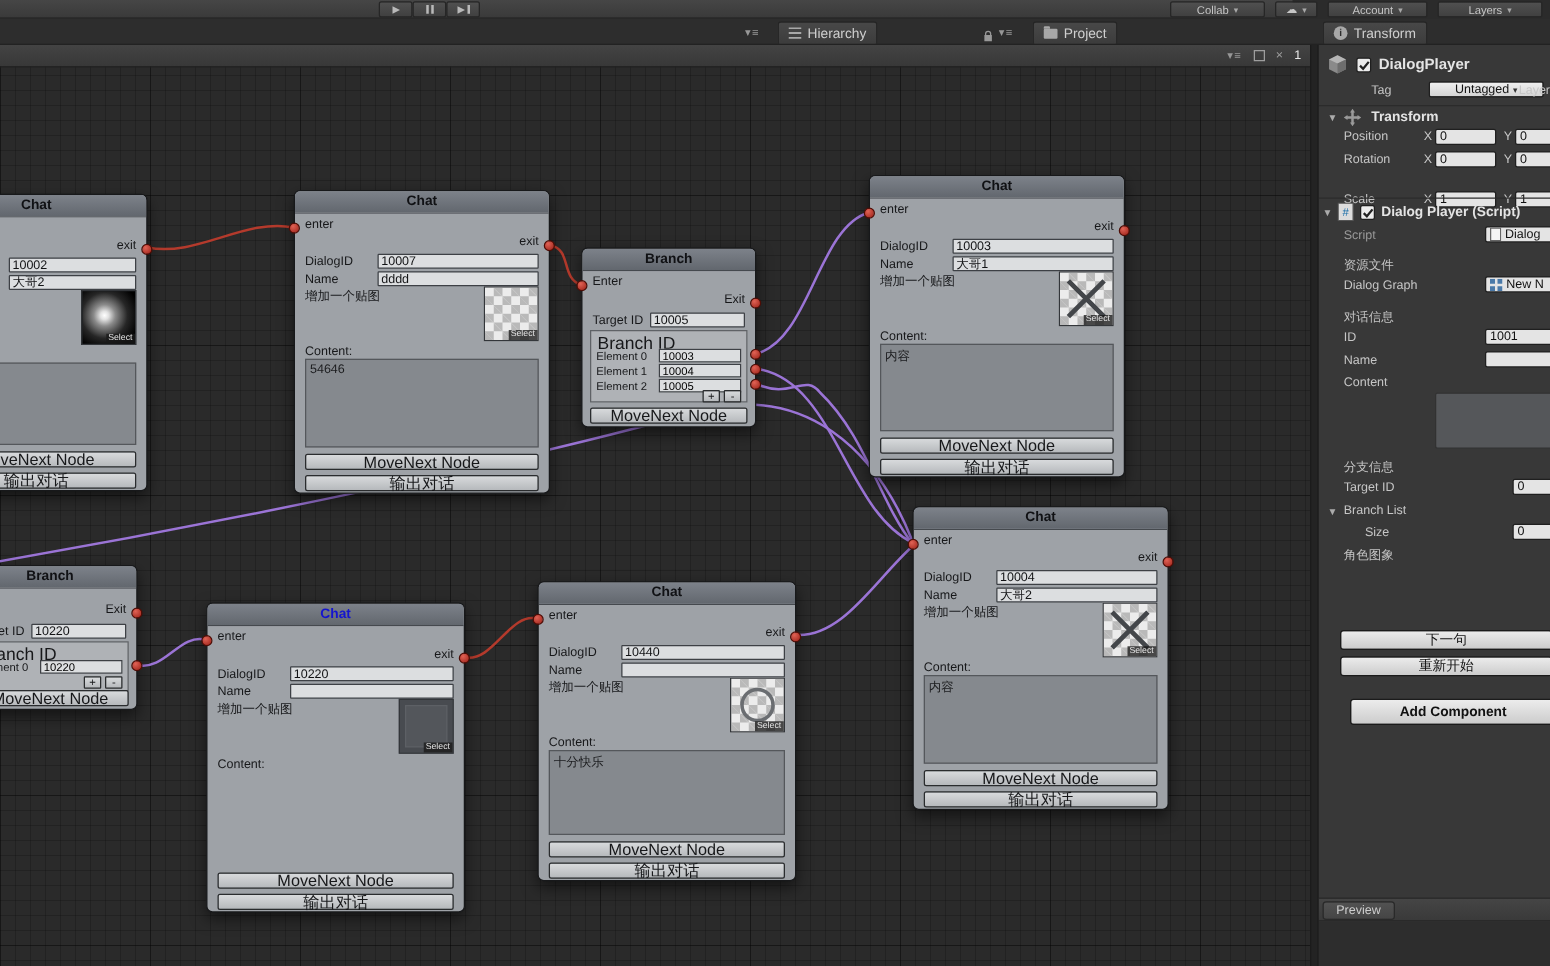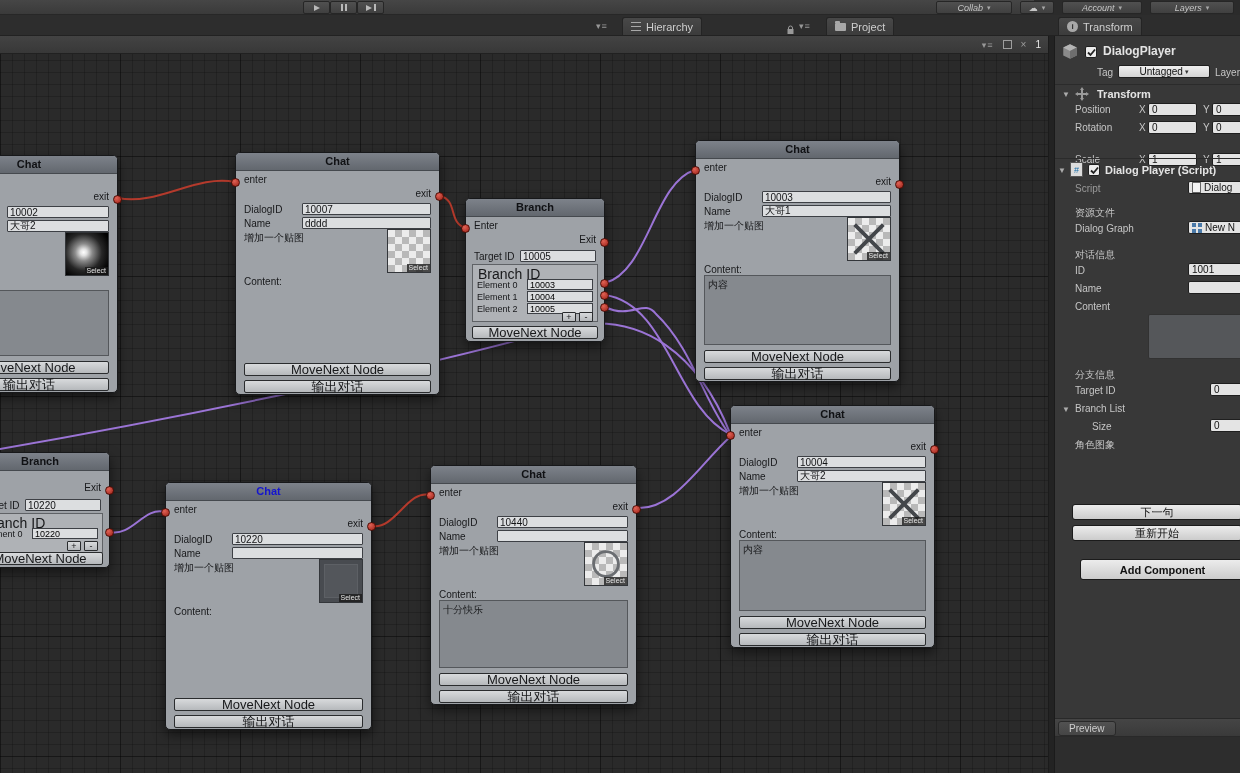"Collab" #toolbar { font-style: italic -> none }
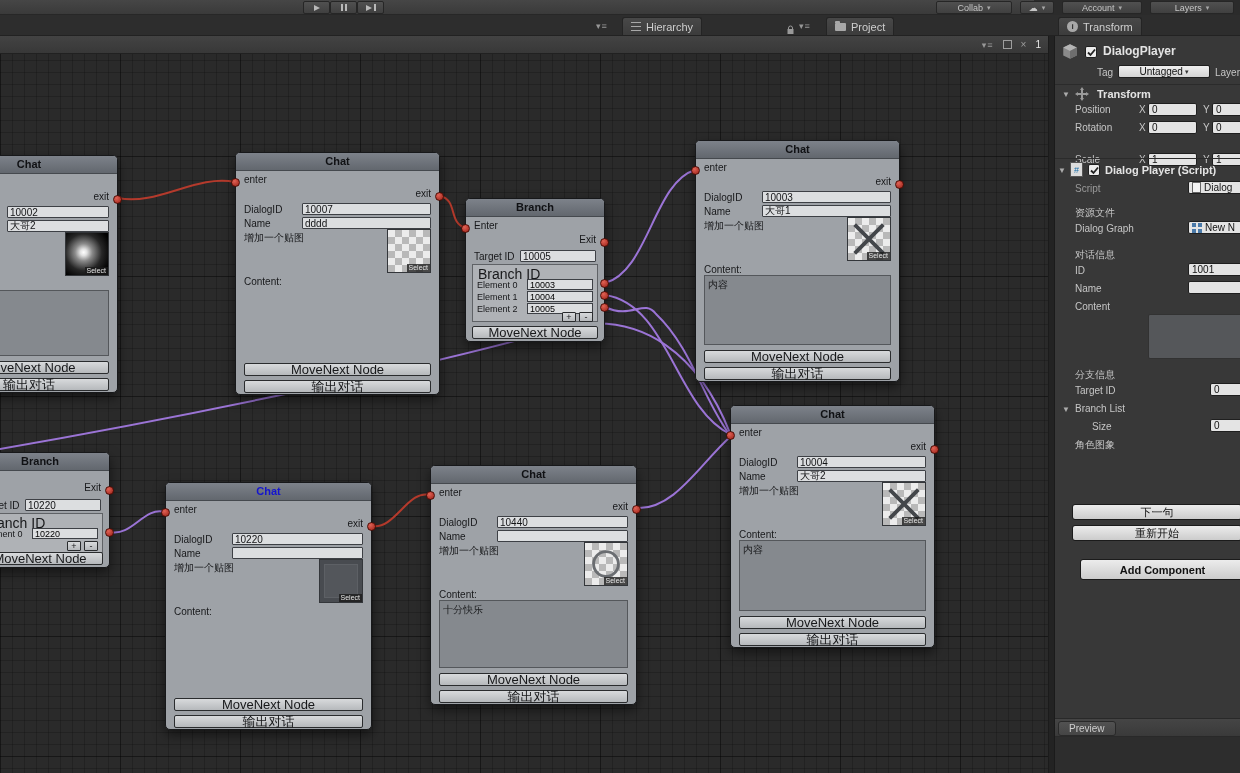"Untagged" .ddfield { justify-content: center -> space-between; margin-left: none -> 25px }
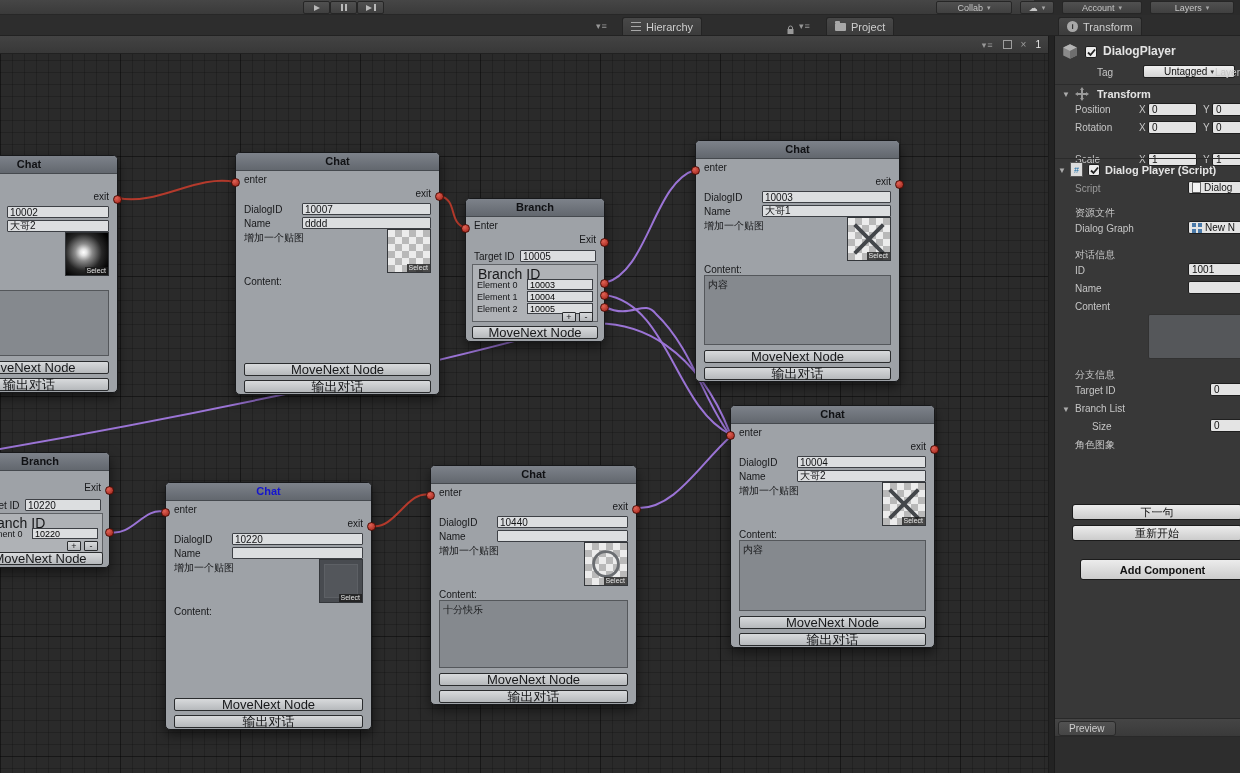"54646" div.narea { html: none -> <div>54646</div> }
